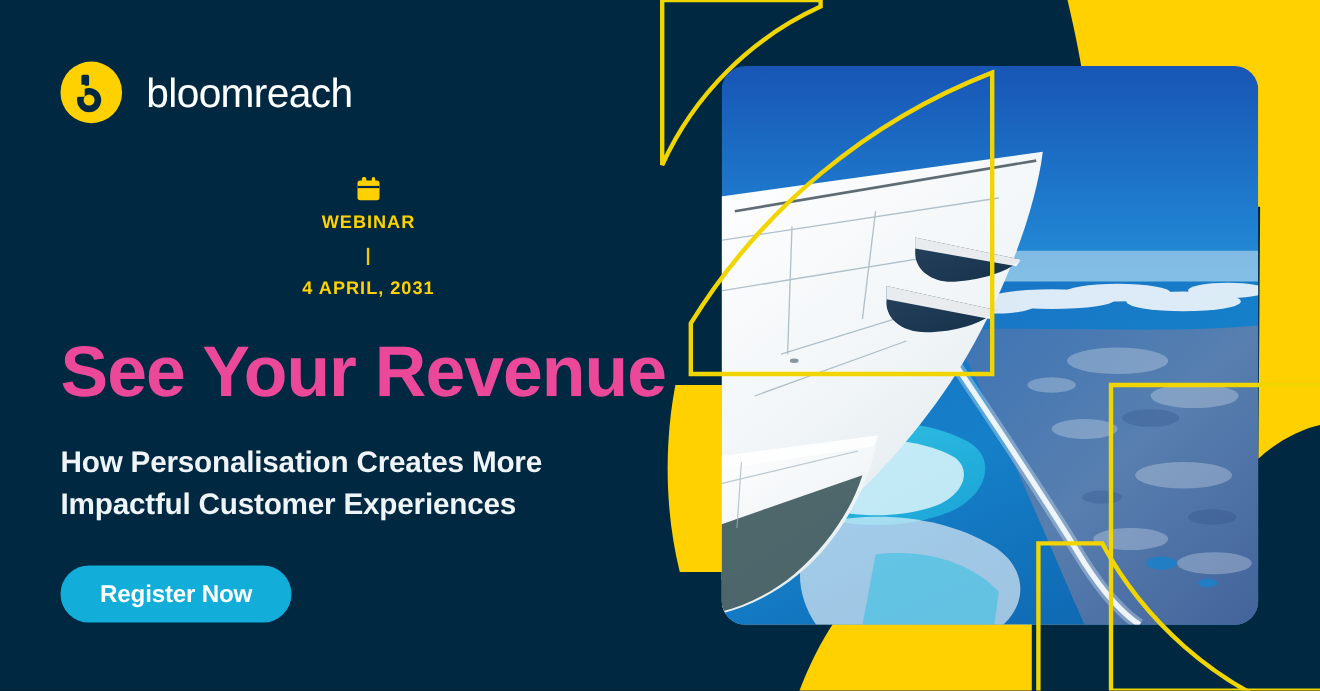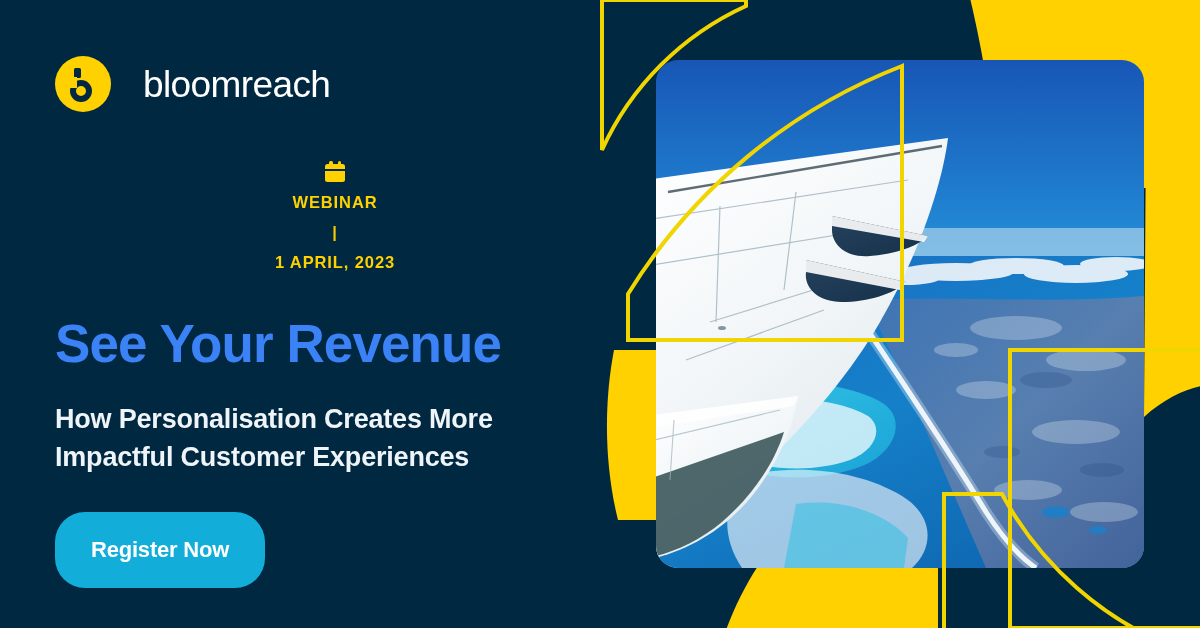"bloomreach" .logo-row { gap: 32px -> 22px }
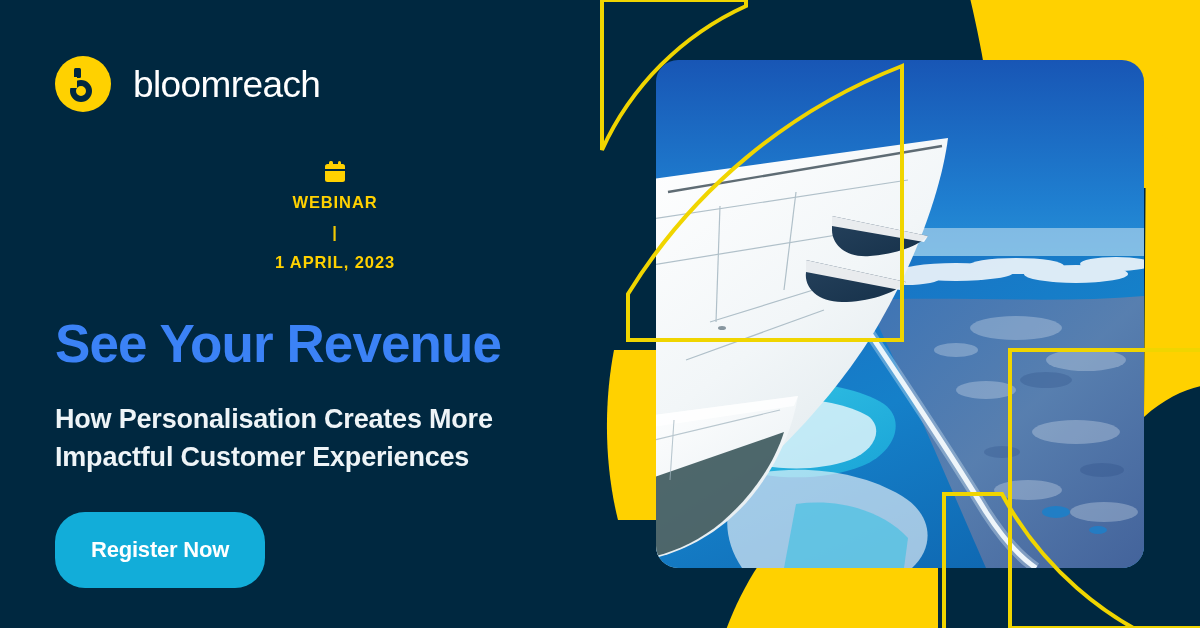"1 APRIL, 2023" span { text: 1 APRIL, 2023 -> 4 APRIL, 2031 }
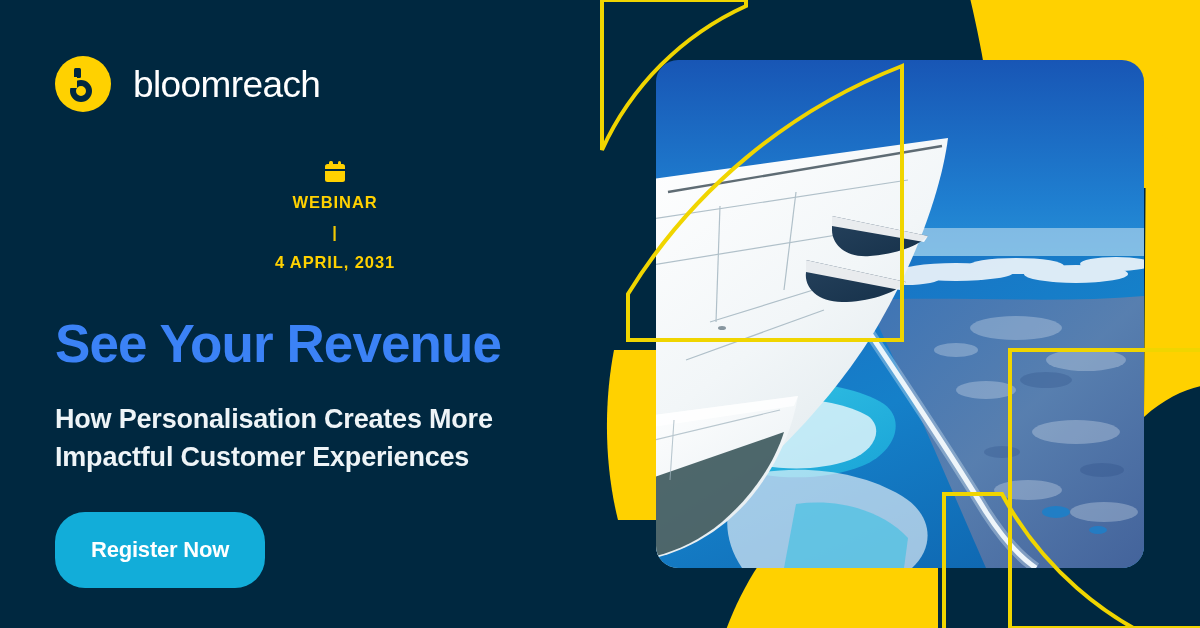"See Your Revenue" .headline { color: #3b82f6 -> #ec4899; font-size: 53px -> 65px; margin-top: 40px -> 27px }
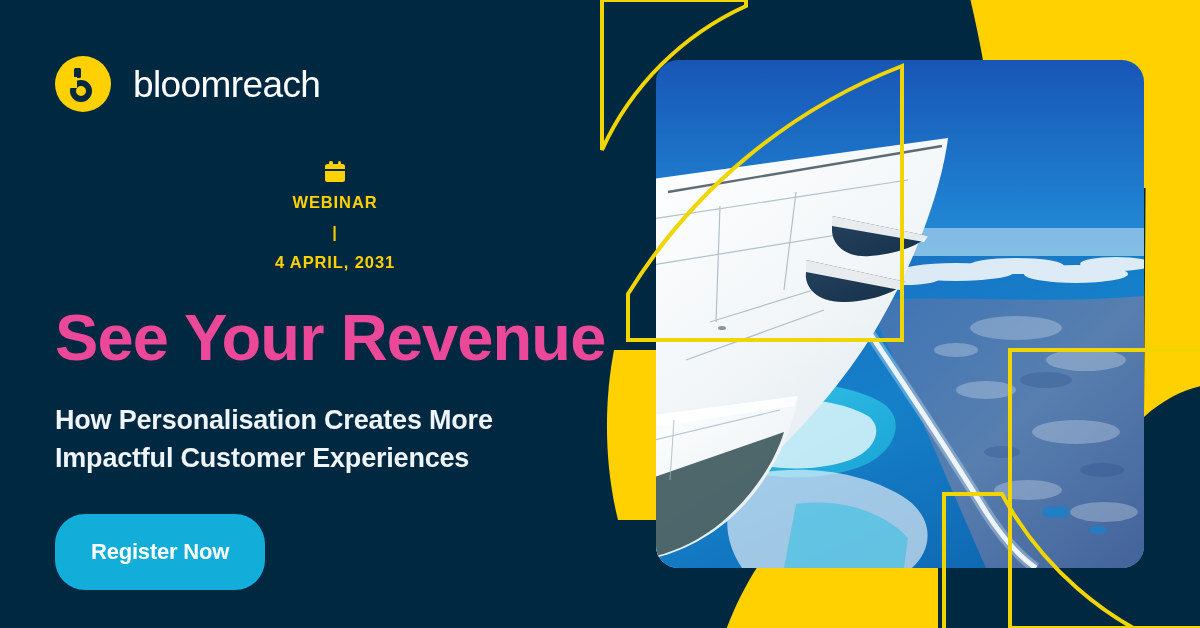"Register Now" .cta { height: 76px -> 52px }
